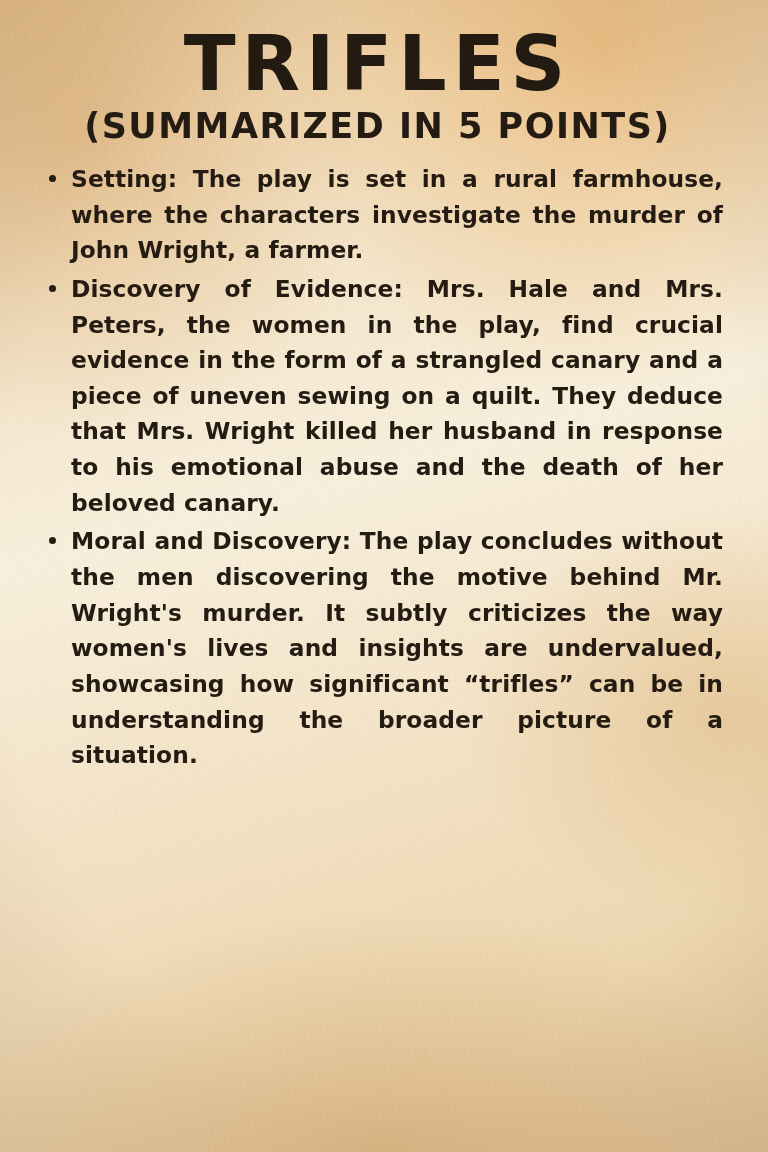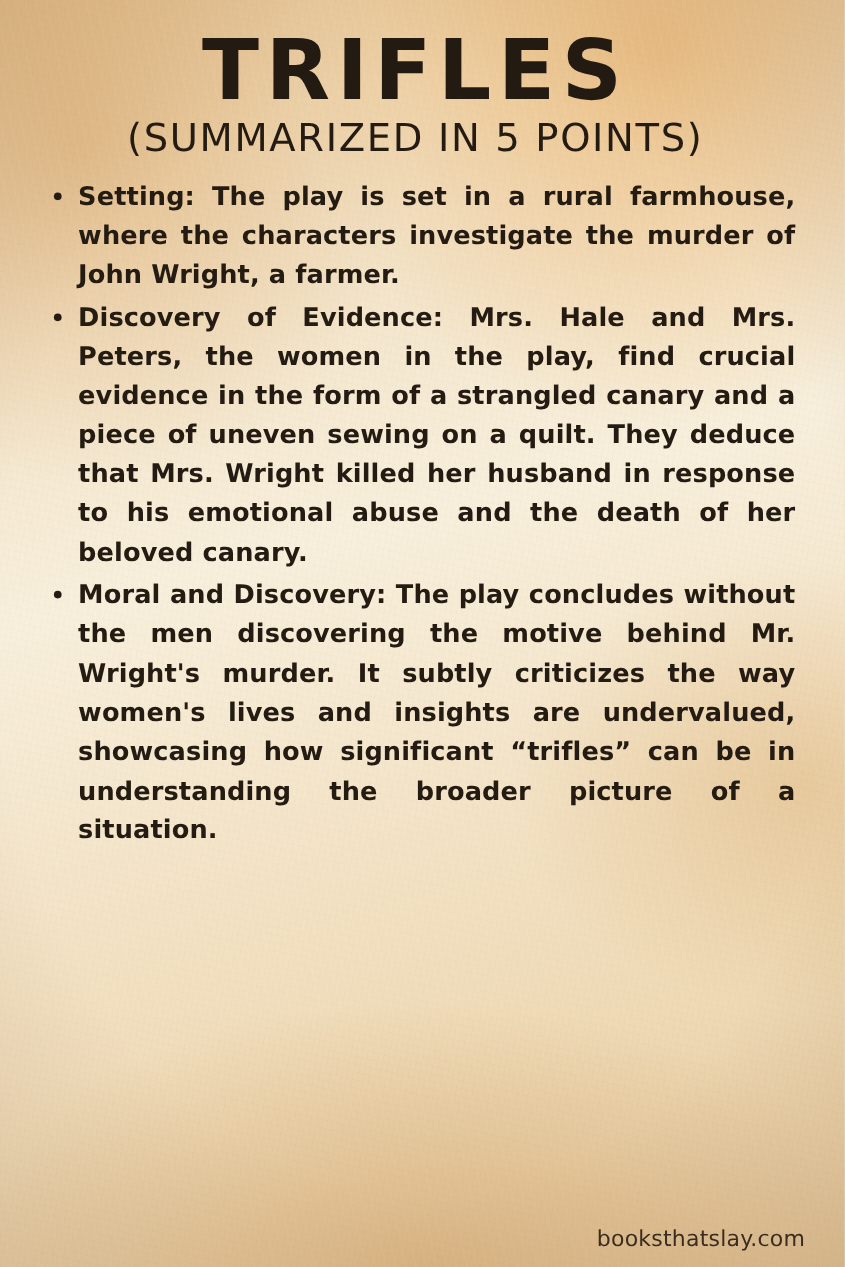"(SUMMARIZED IN 5 POINTS)" .subtitle { font-weight: 400 -> 700 }
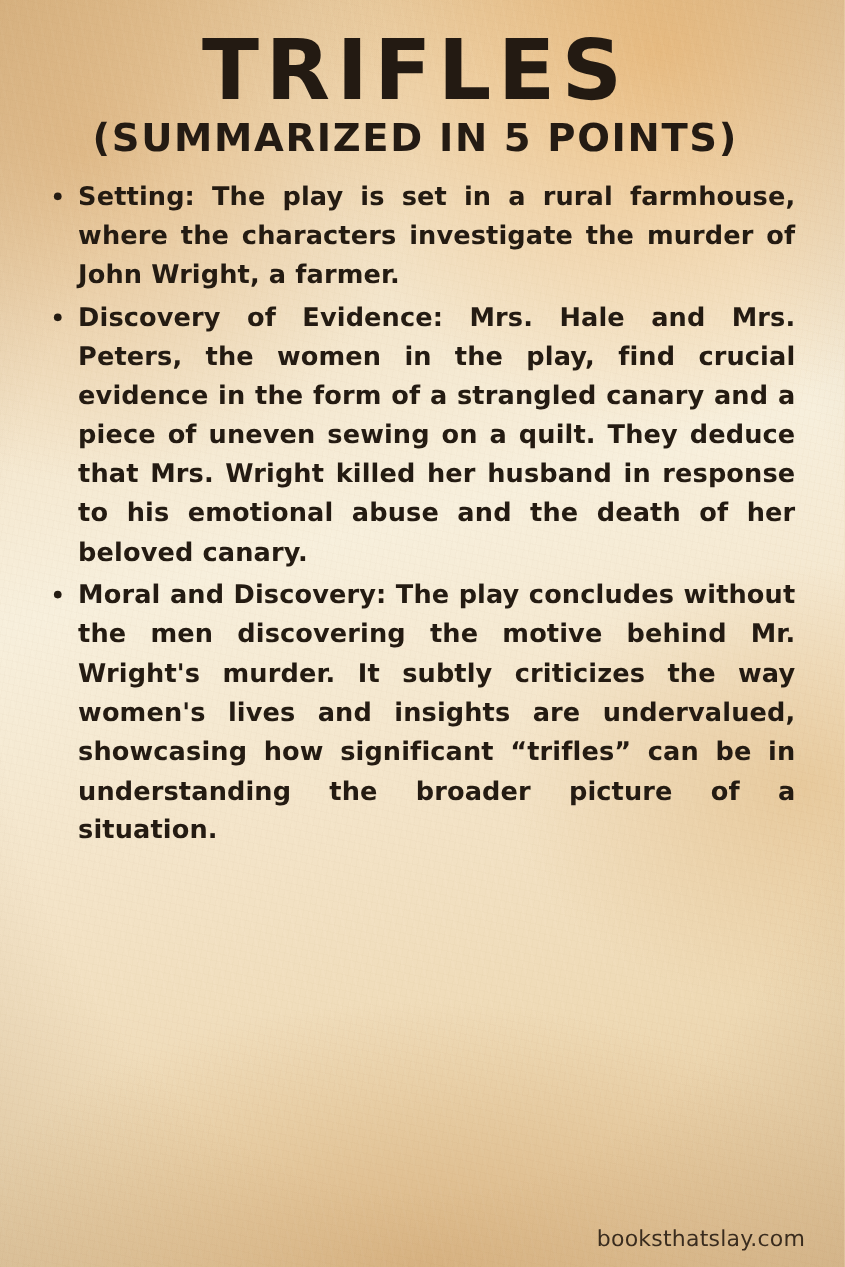"booksthatslay.com" div.footer { html: <div>booksthatslay.com</div> -> none }
